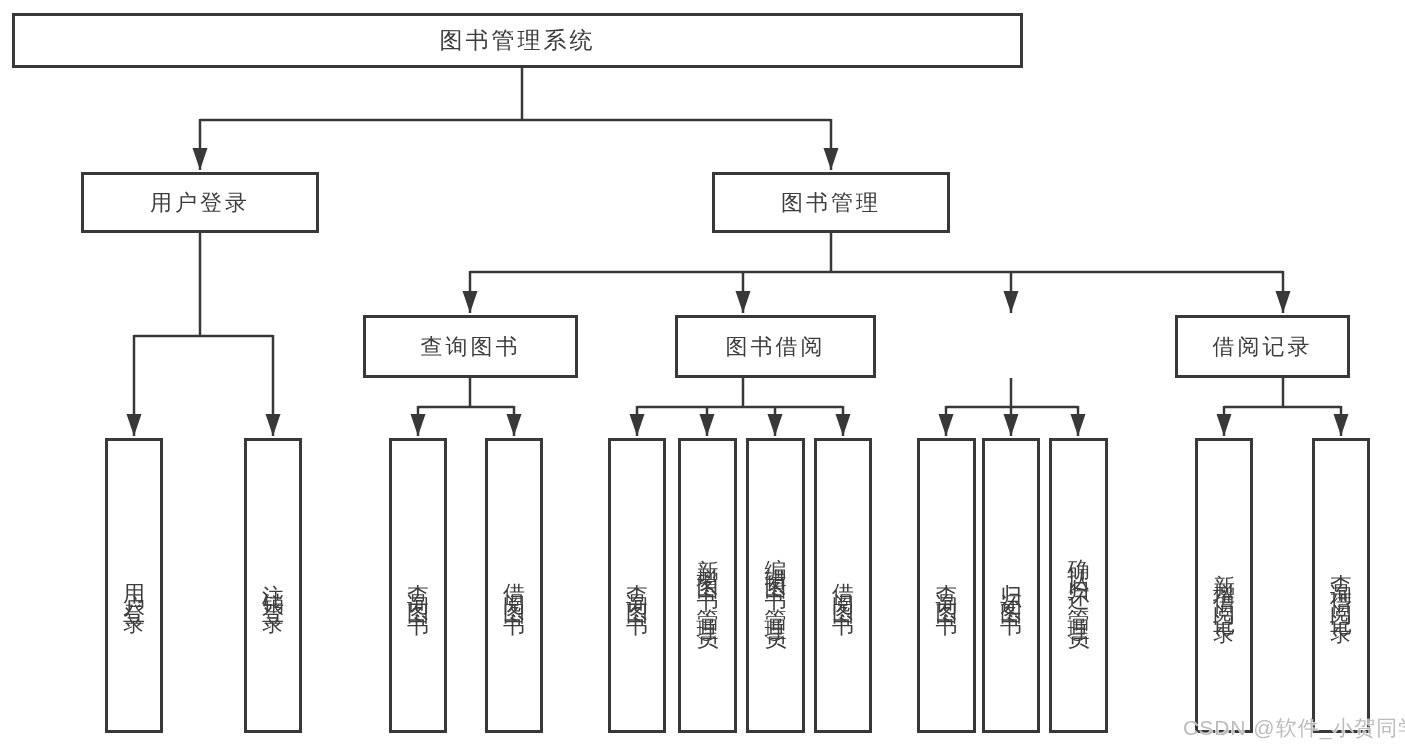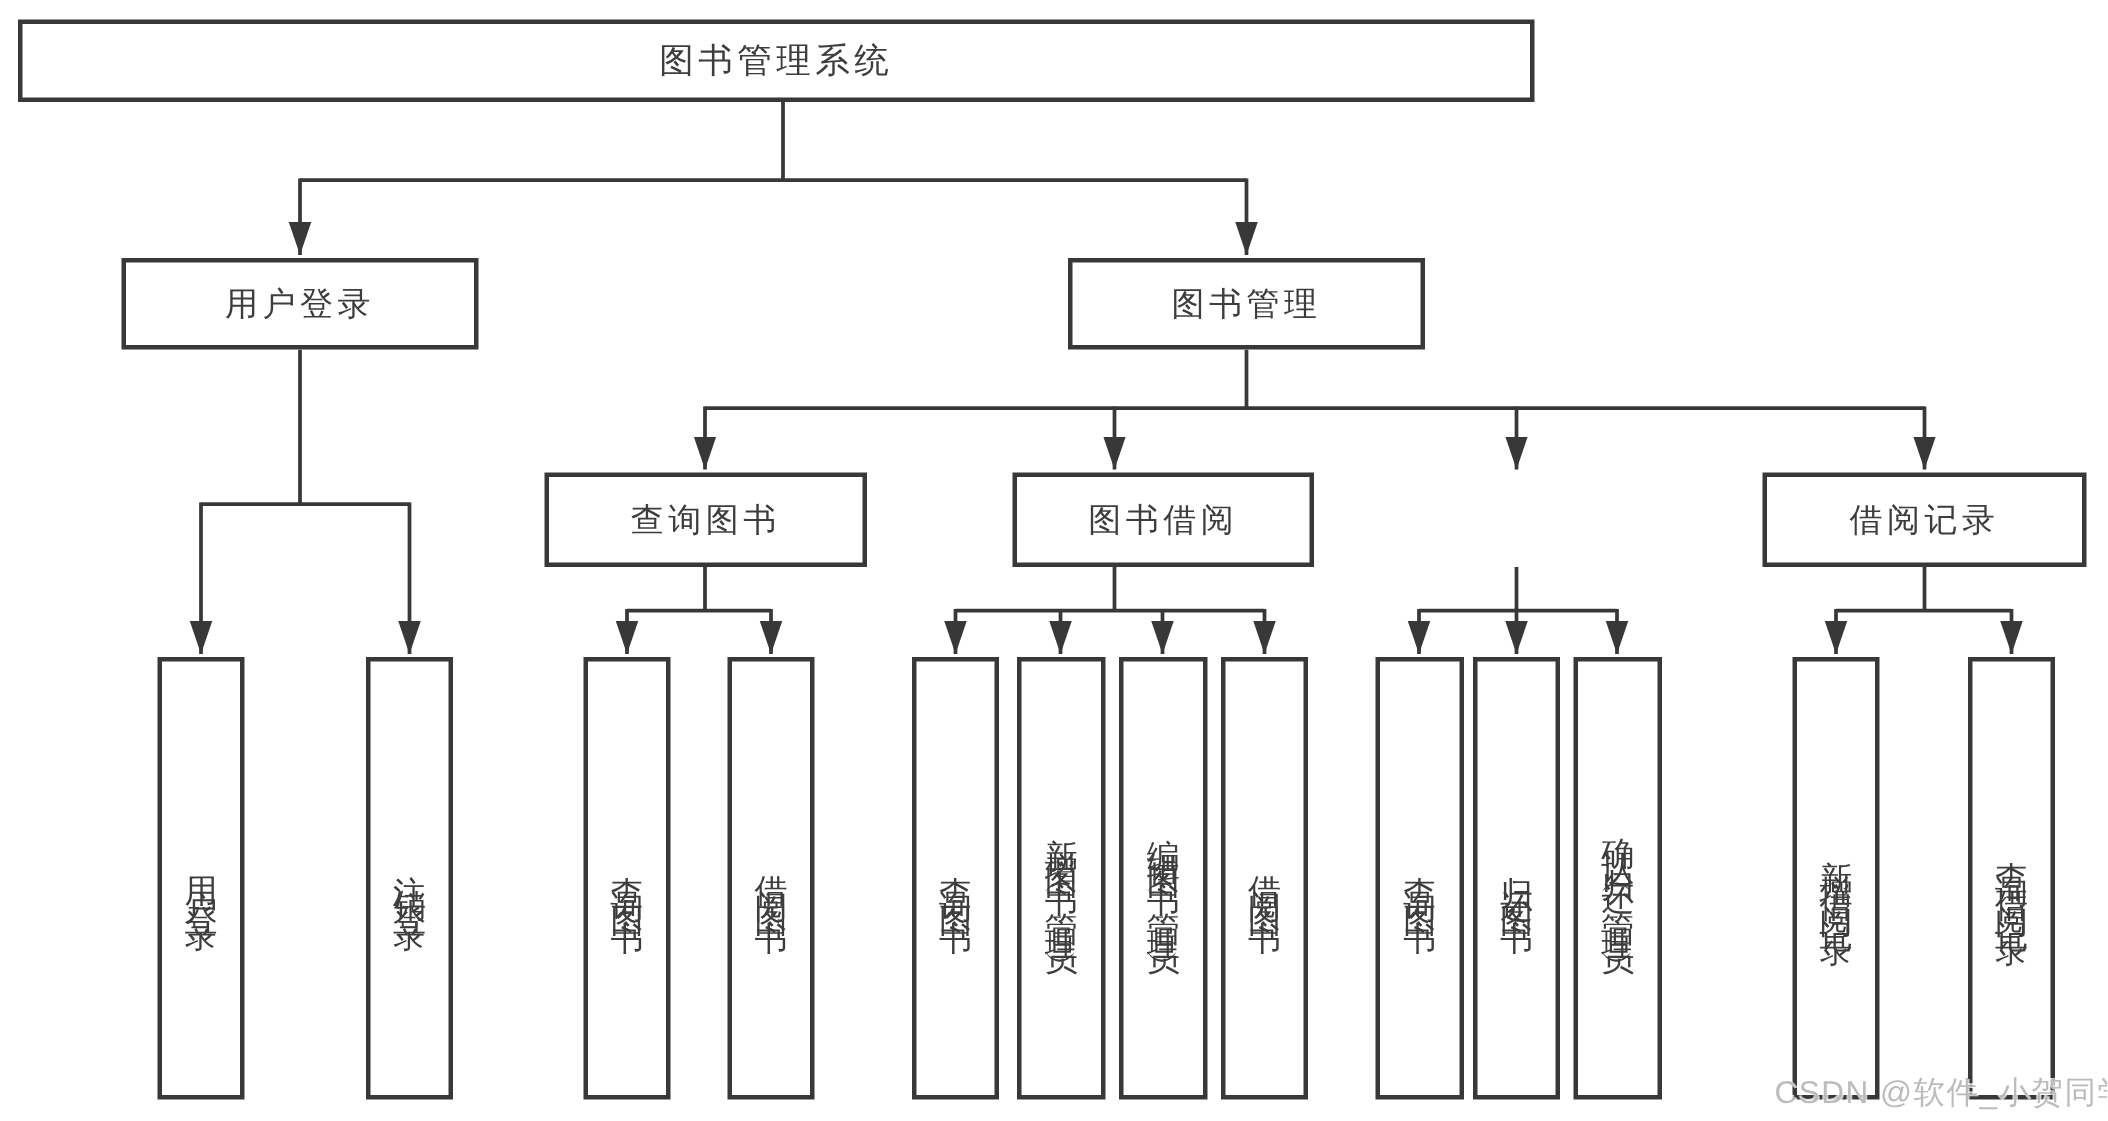"借阅记录" div.node { width: 216px -> 175px }
